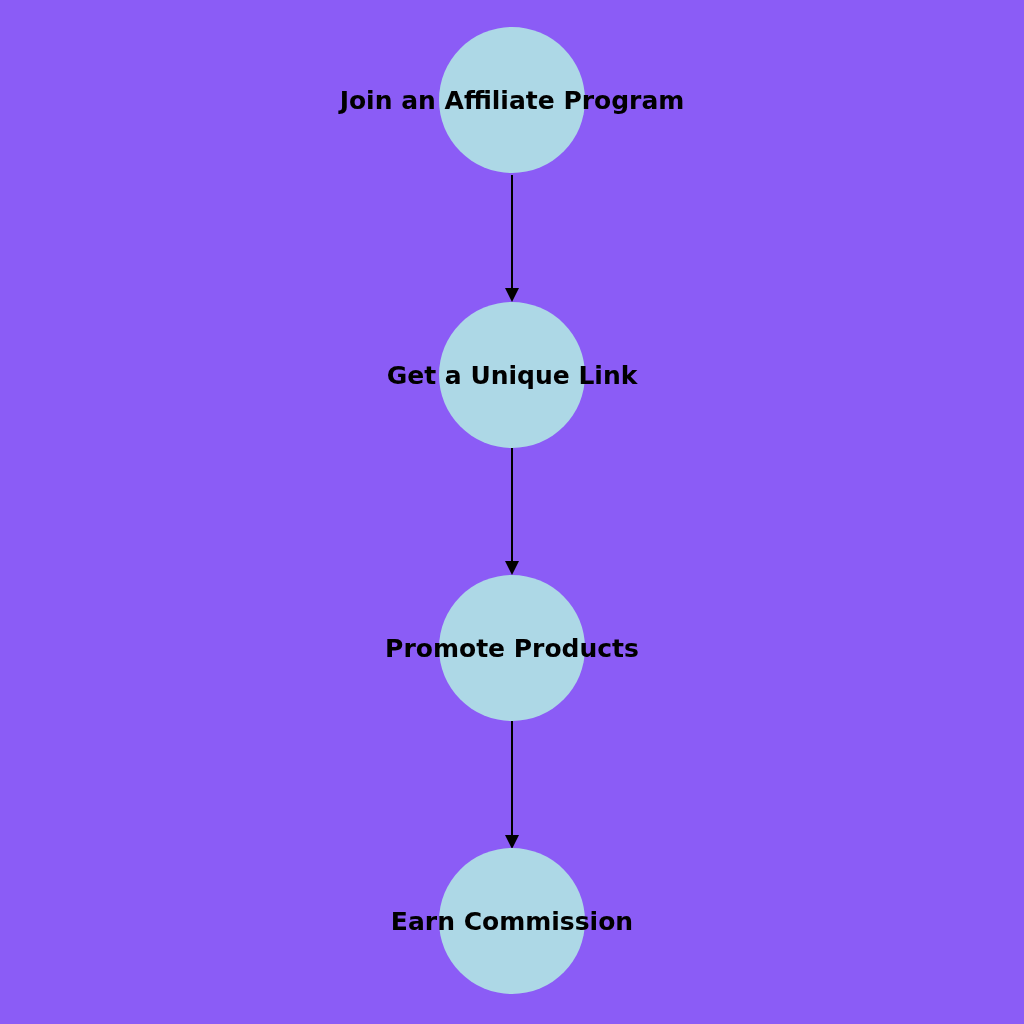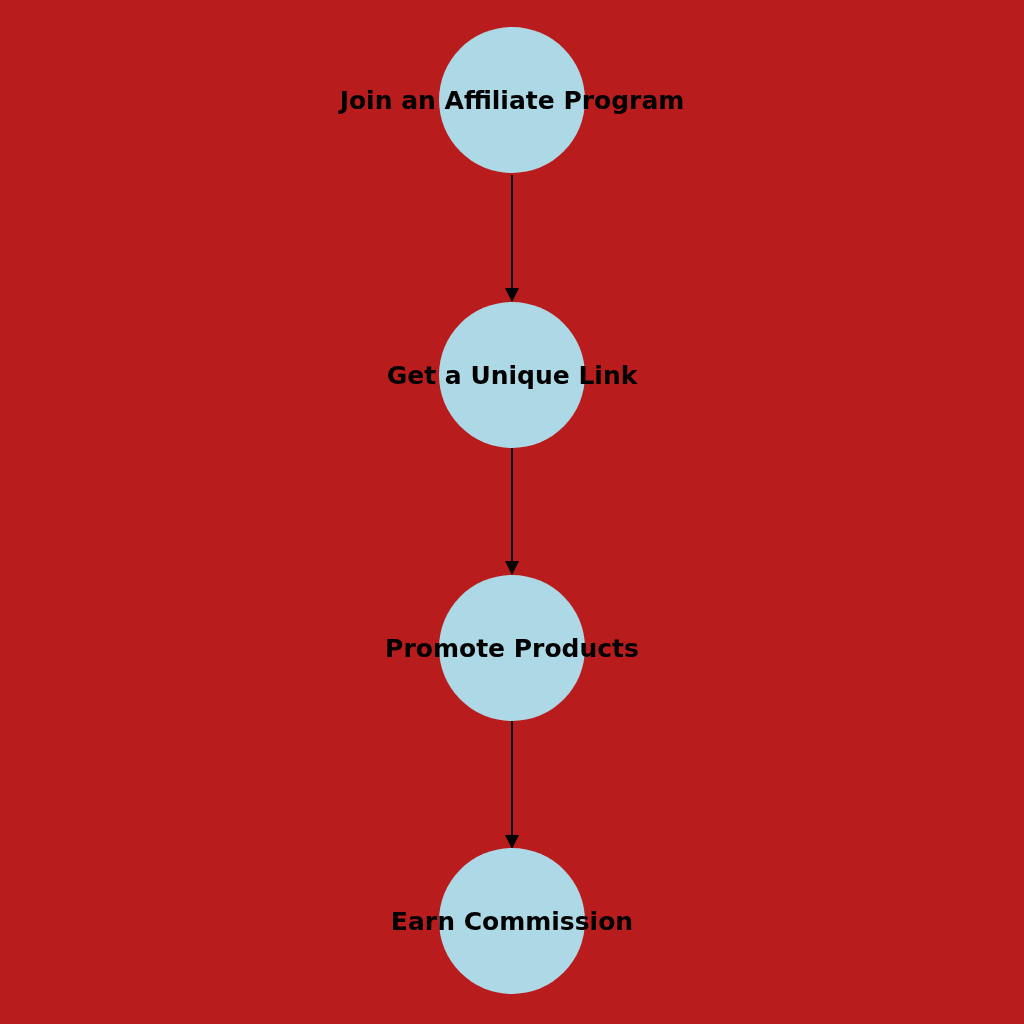"Join an Affiliate Program" .canvas { background: #b91c1c -> #8b5cf6 }
